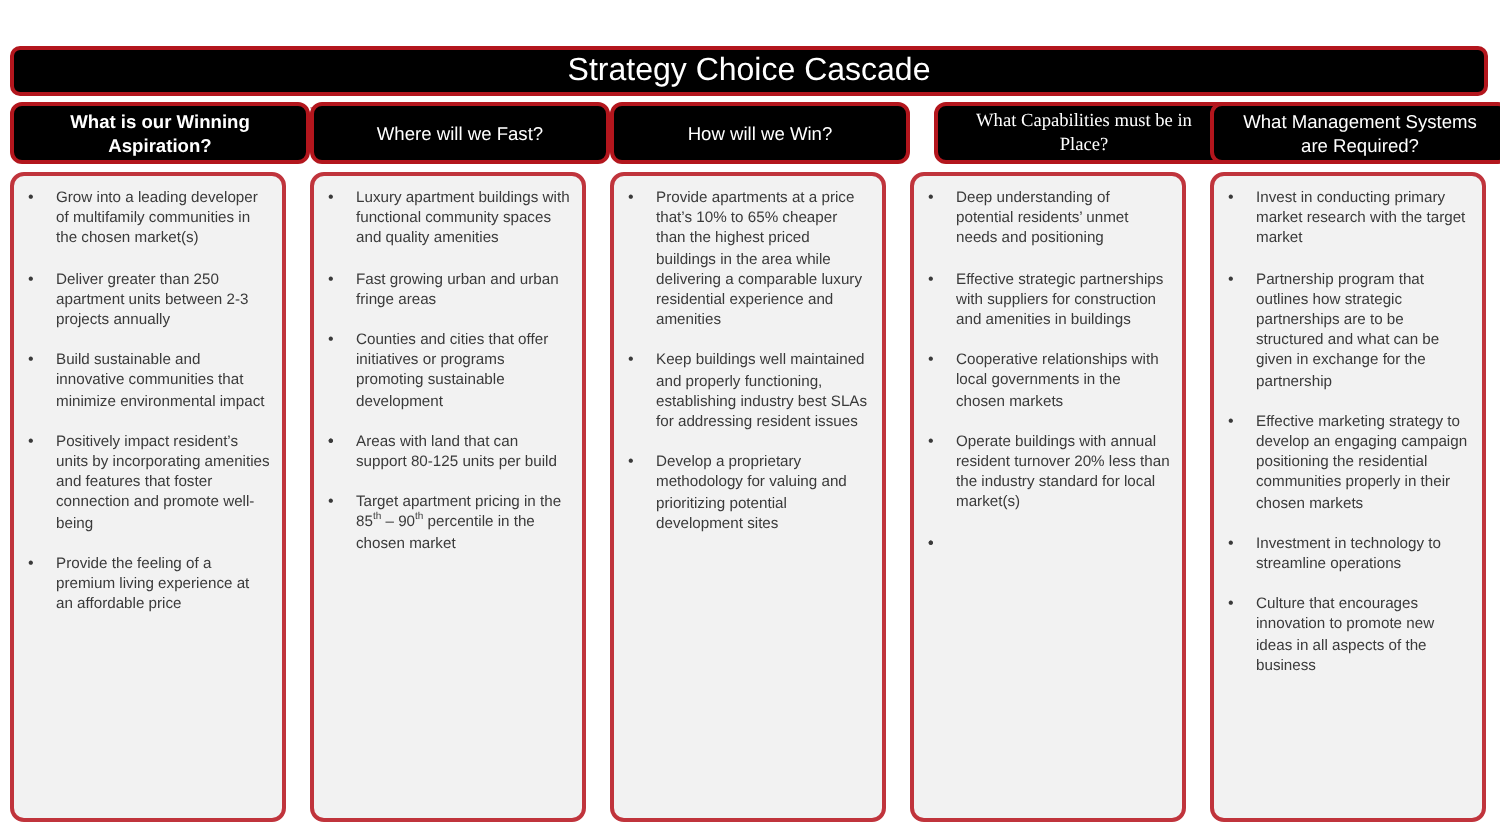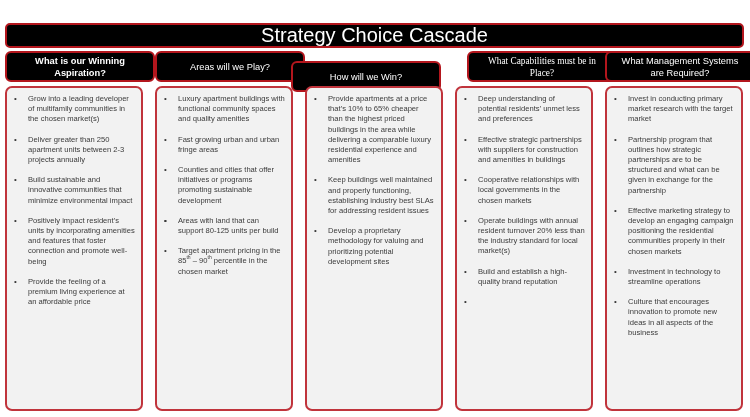"Strategy Choice Cascade" .title-bar { font-size: 20px -> 16px }
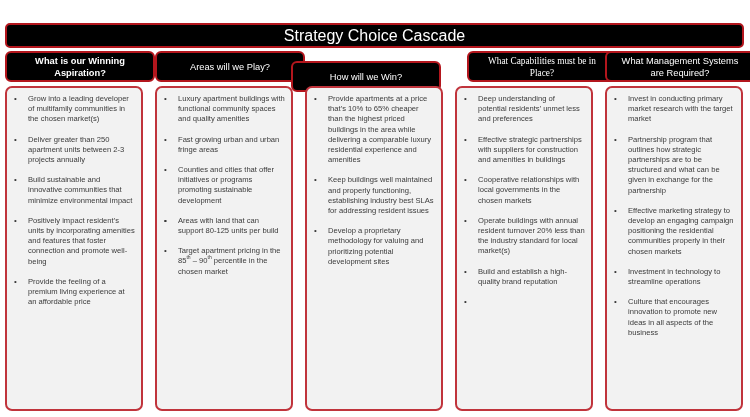"Areas will we Play?" span { text: Areas will we Play -> Where will we Fast }
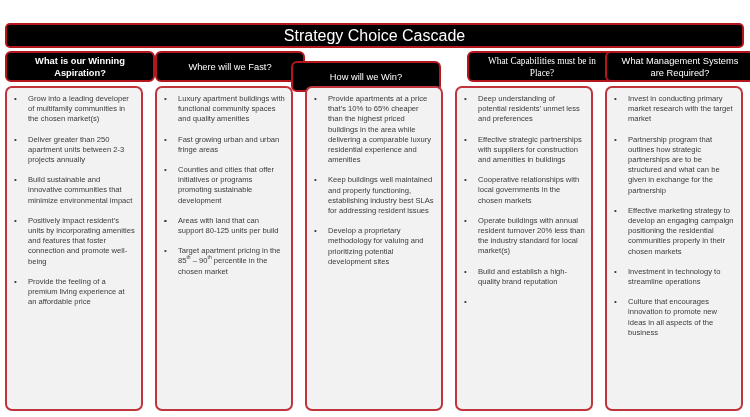"How will we Win?" div.col-header { left: 291px -> 305px; margin-top: 10px -> none }
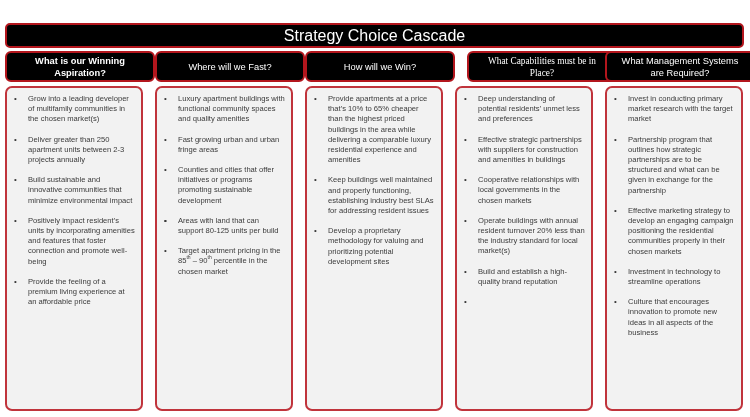"Deep understanding of potential" span { text: less and preferences -> needs and positioning }
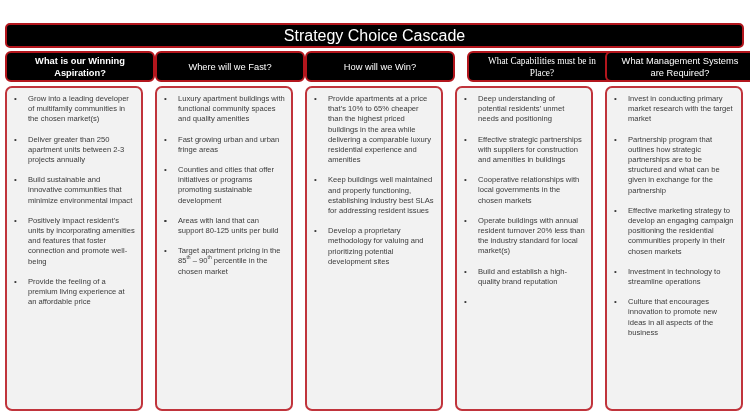"Build and establish a high-quality" span { html: <span>Build and establish a high-quality brand reputation</span> -> none }
